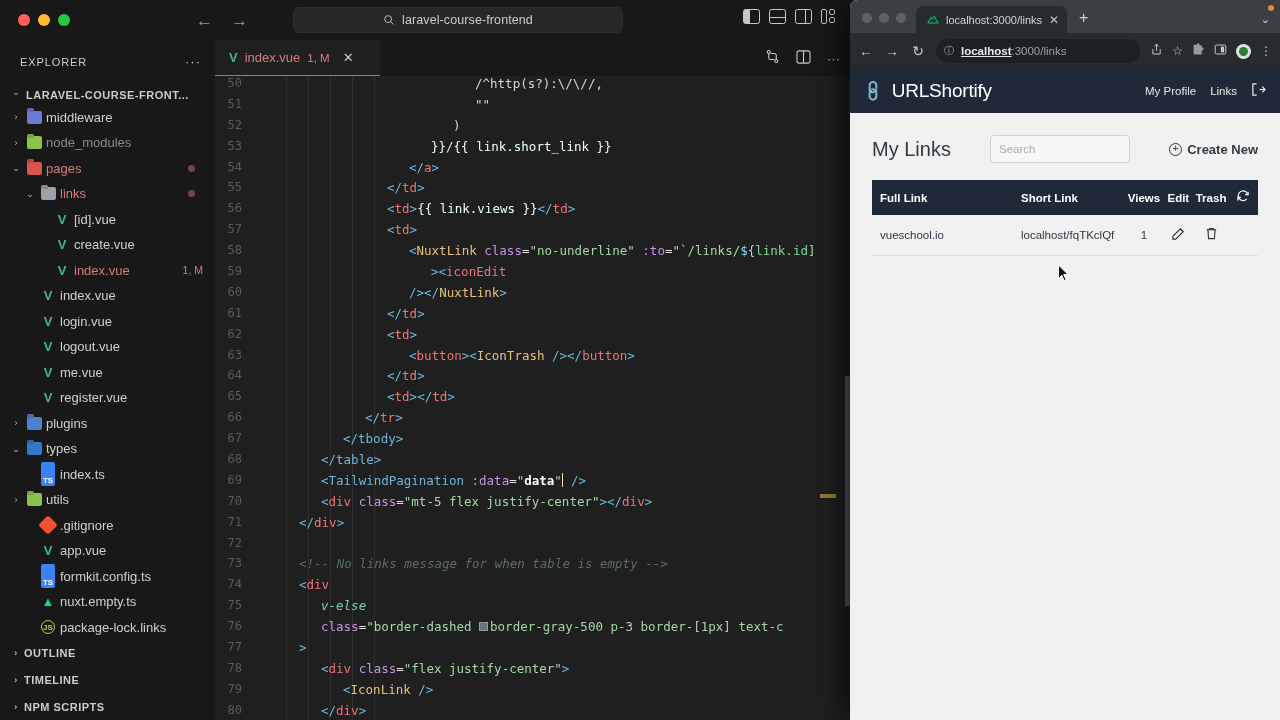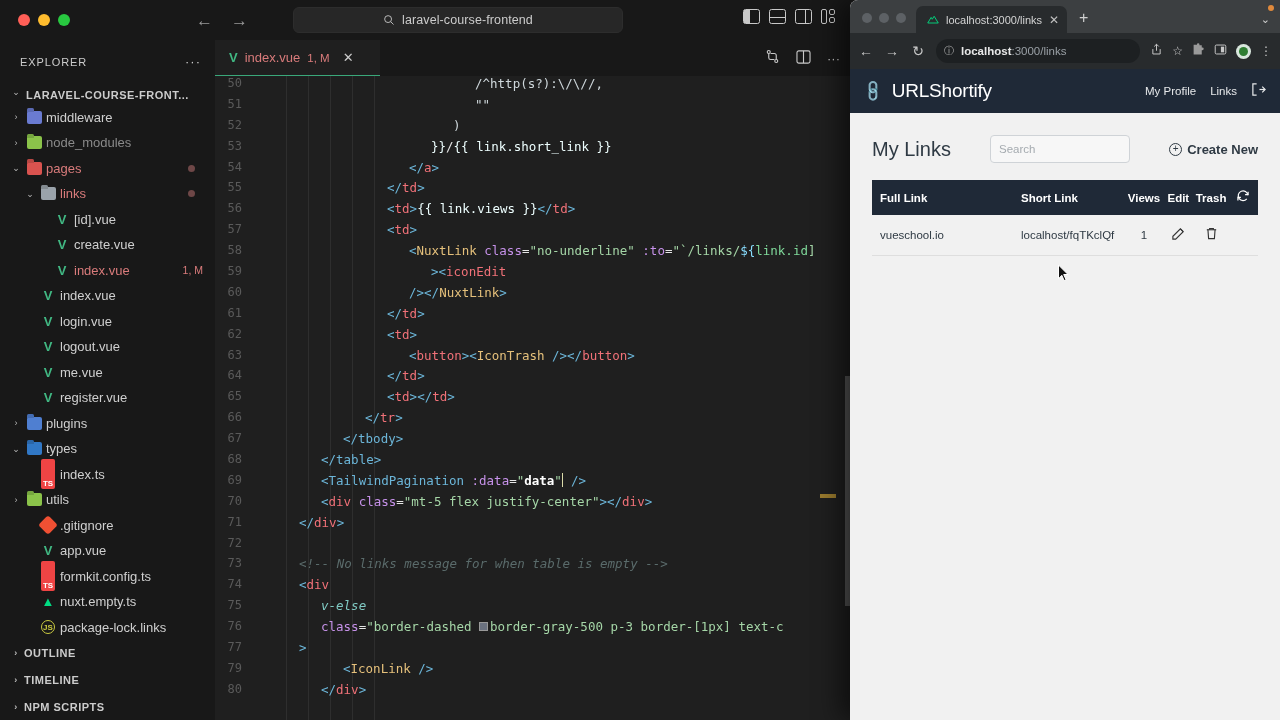"localhost" .br-omni-text b { text-decoration: none -> underline }
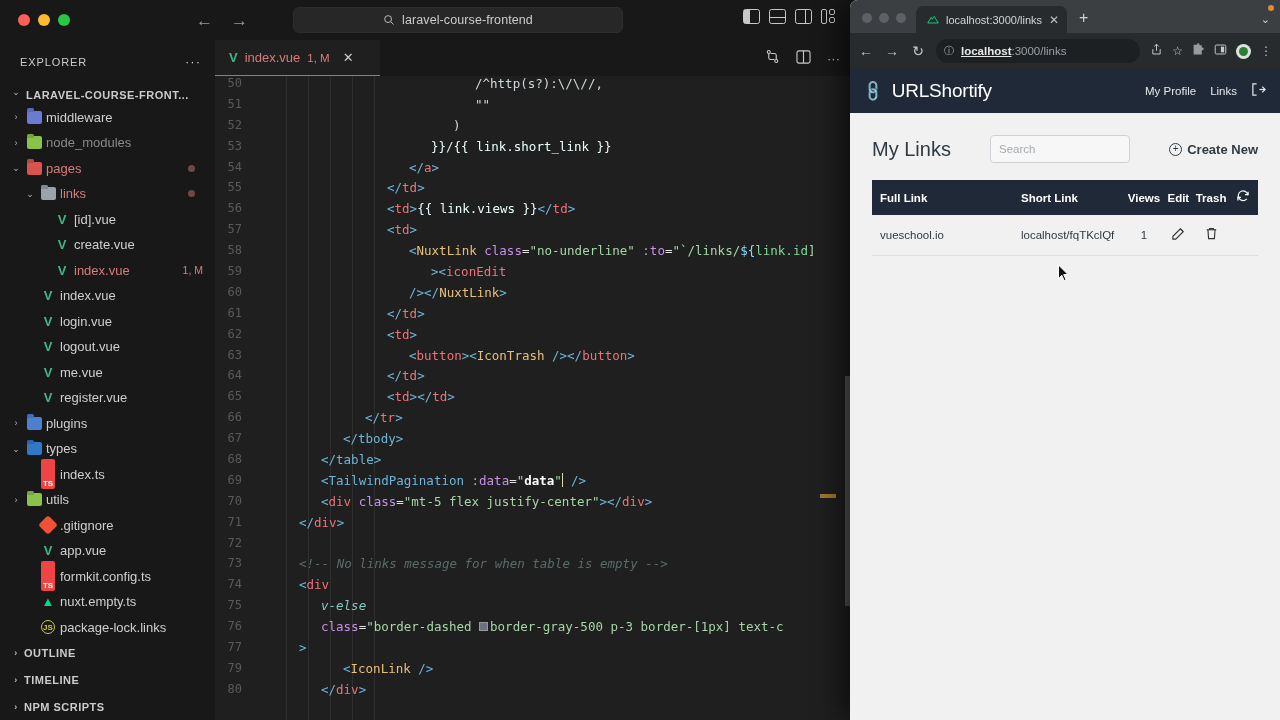"TS" .tsicon { background: #ef4444 -> #3b82f6; height: 30px -> 24px }
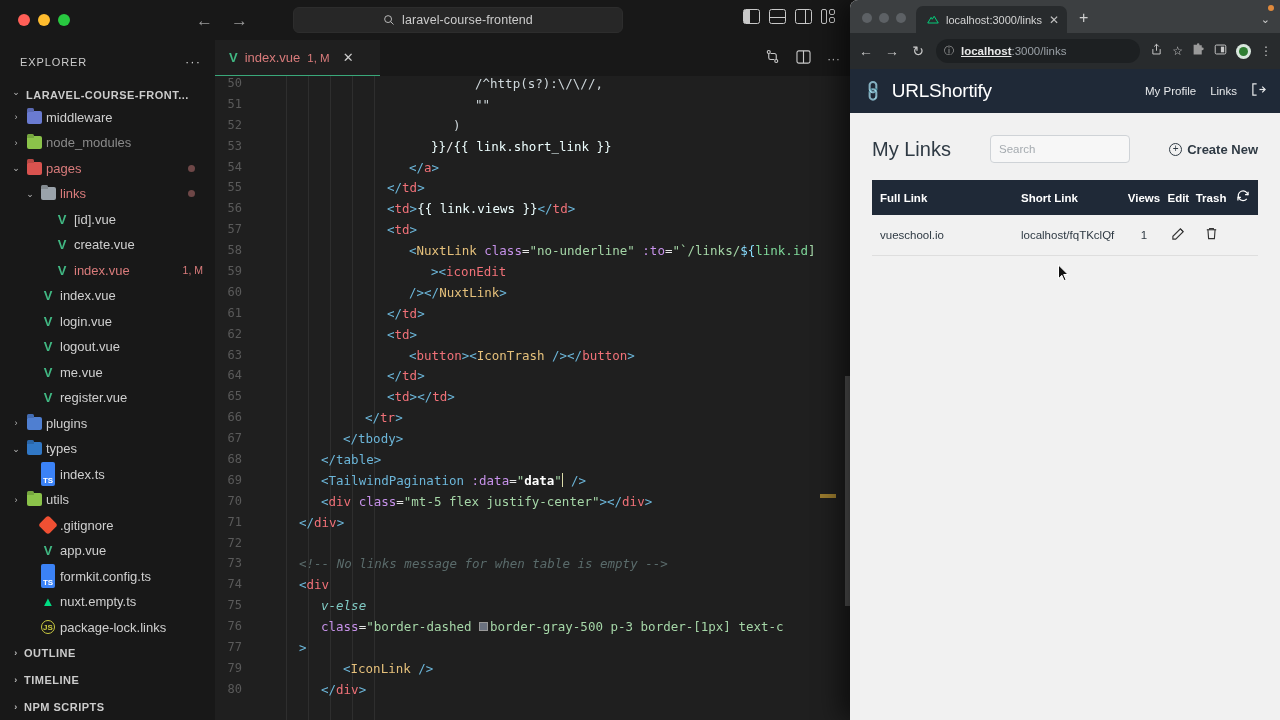"78" div.cline { html: none -> <div><span>78</span><span><span>&lt;</span><span>div</span><span> </span><span>class</span><span>=</span><span>"flex justify-center"</span><span>&gt;</span></span></div> }
